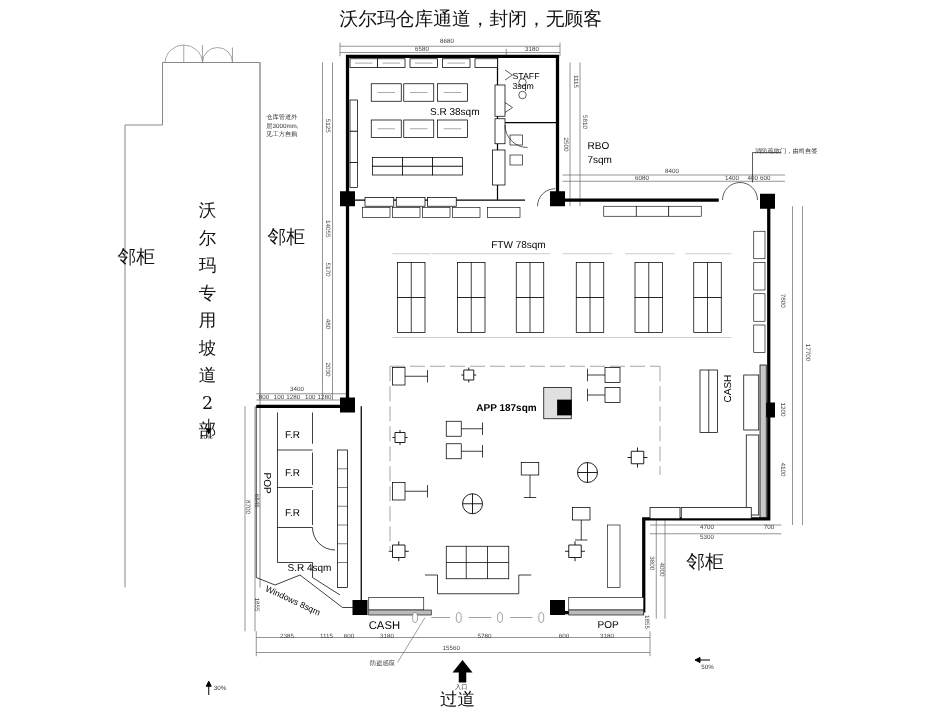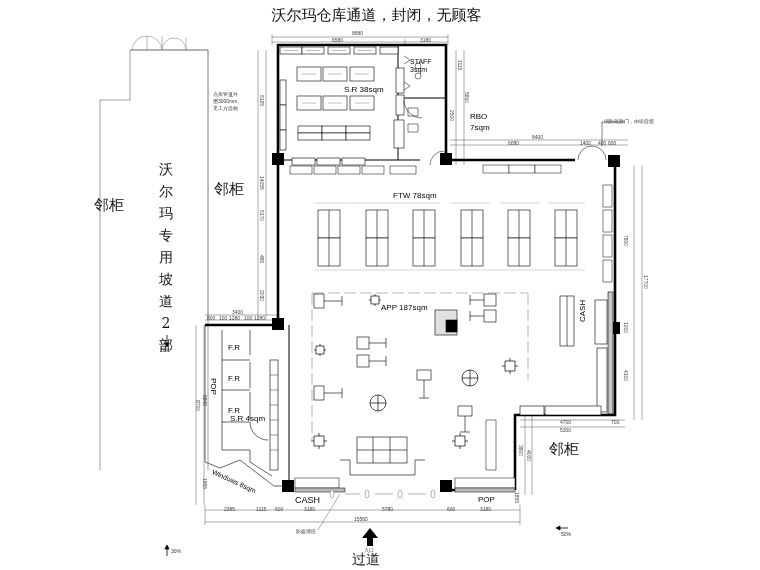"APP 187sqm" div.abs { font-weight: none -> bold; top: 303px -> 322px }
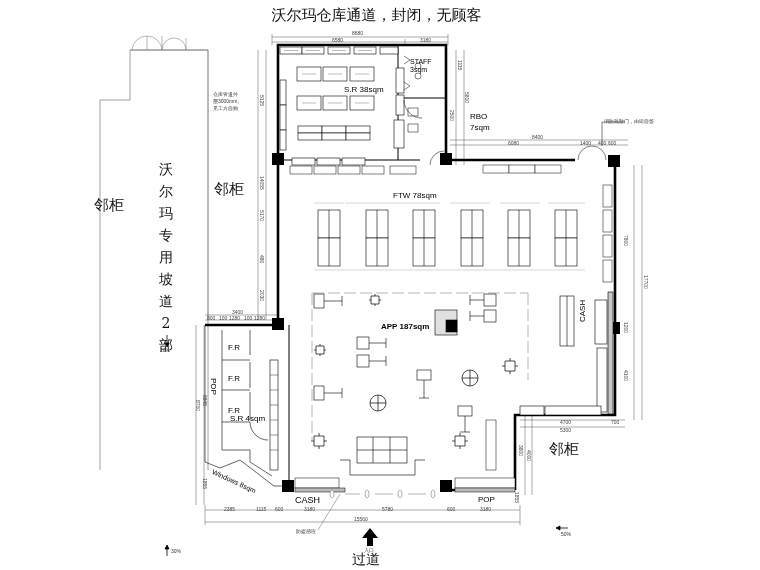"S.R 4sqm" div.abs { top: 414px -> 450px }
